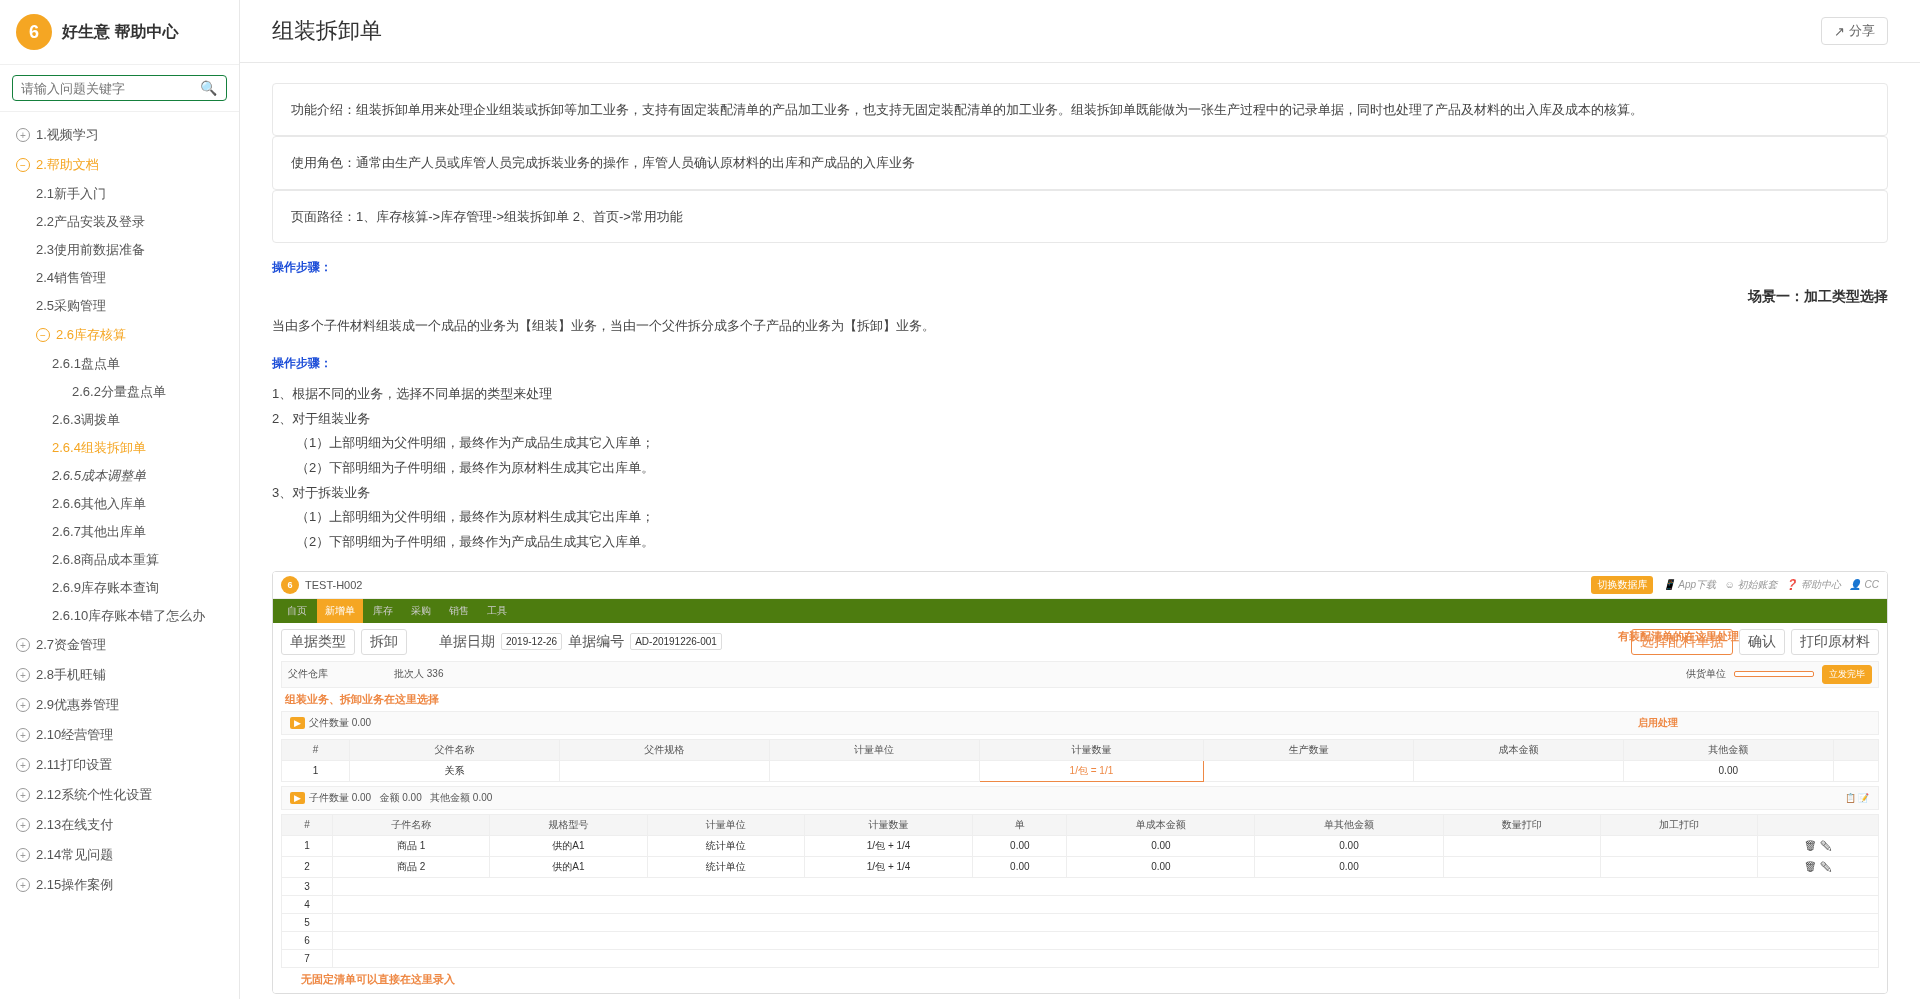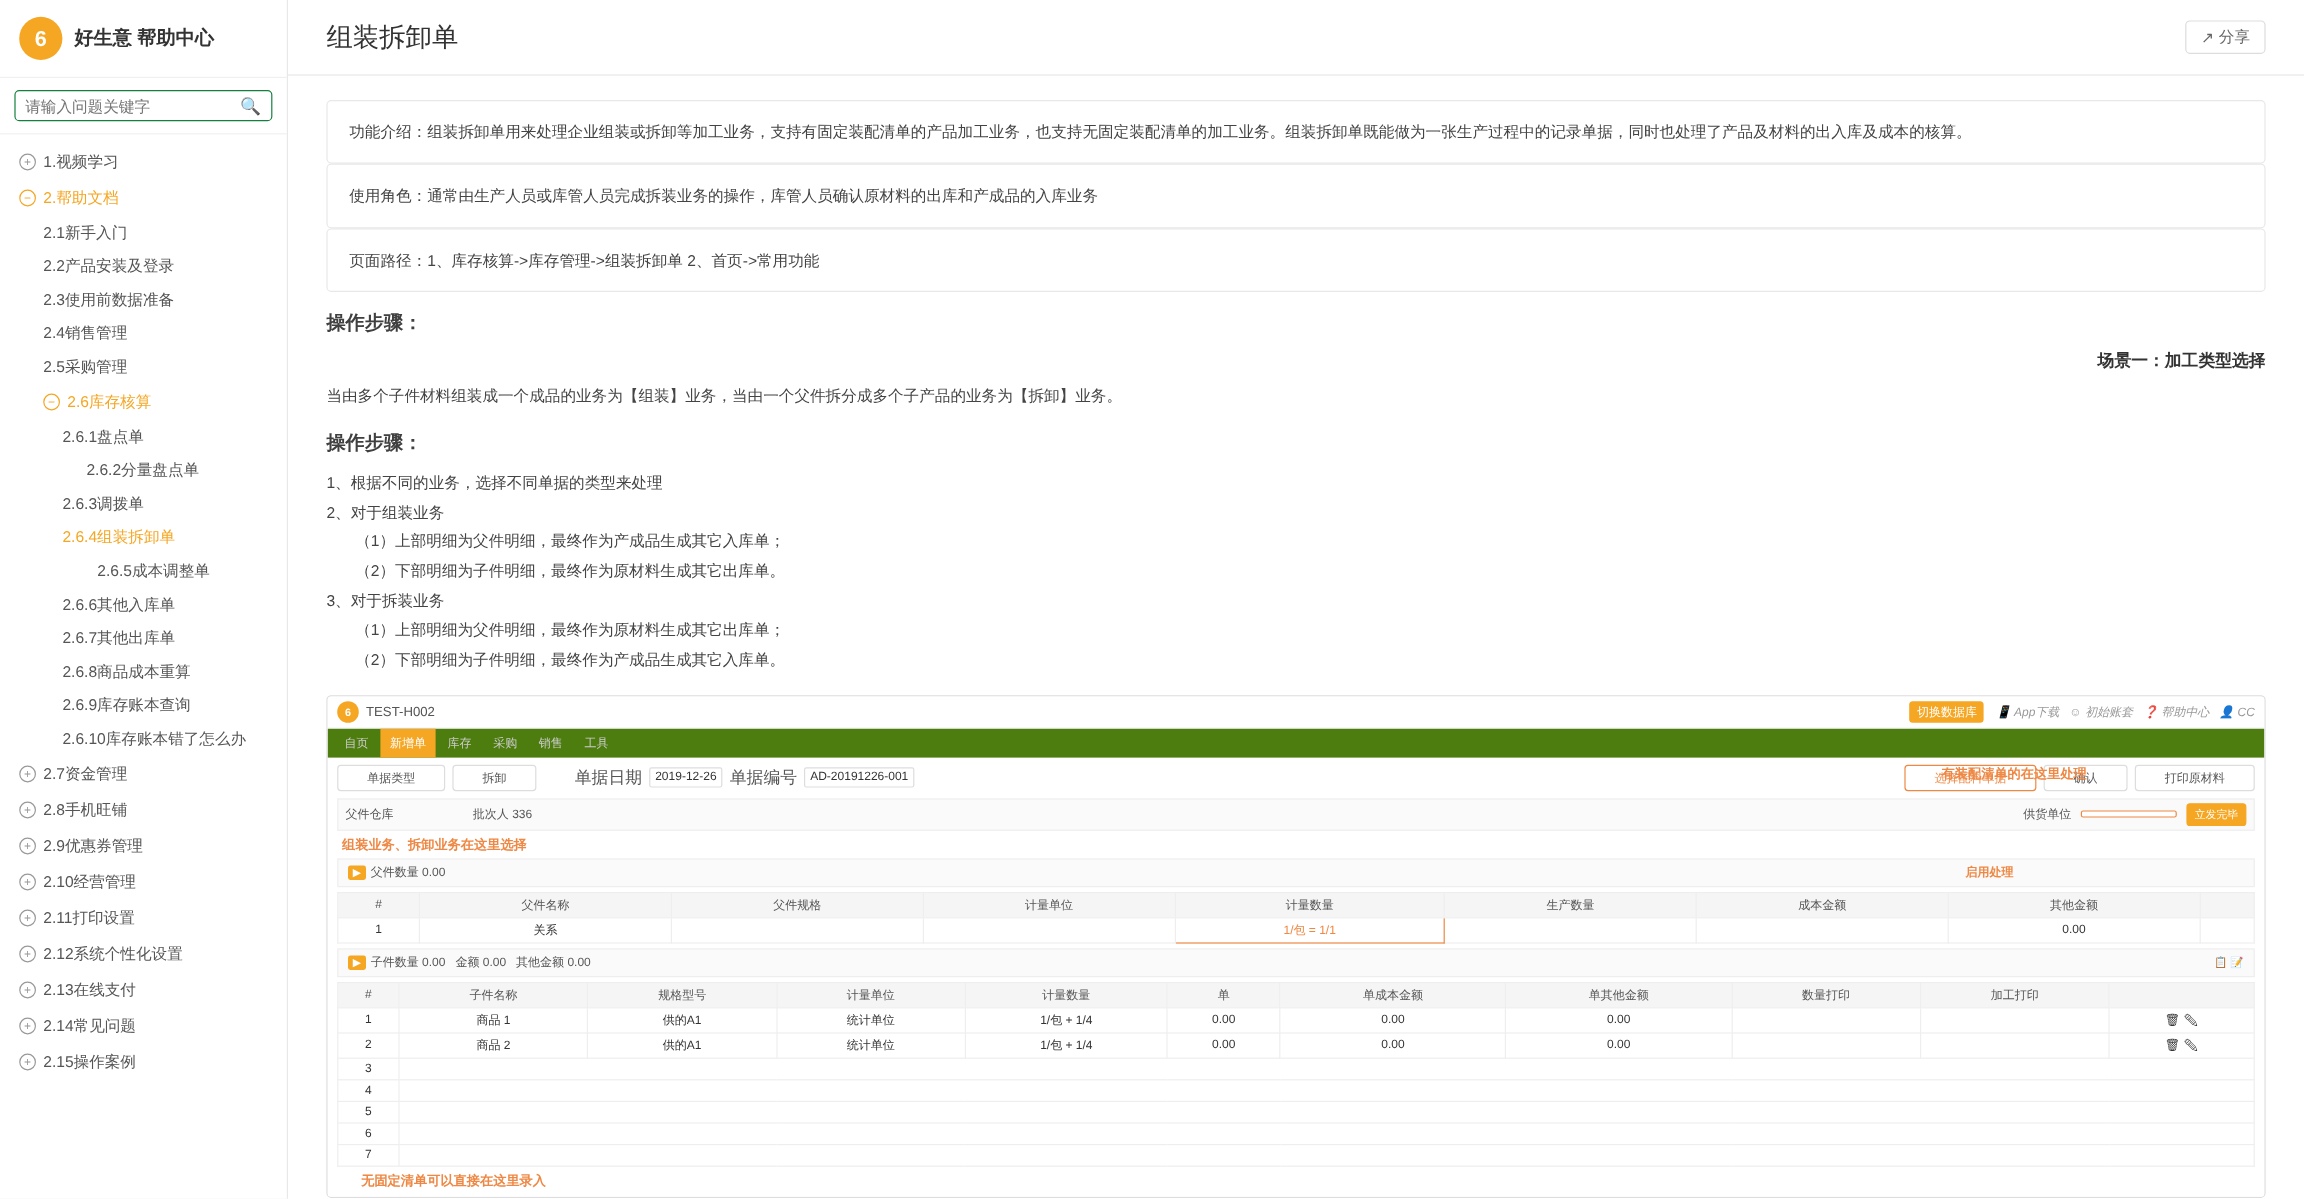"操作步骤：" .section-title { color: #404040 -> #1d4ed8; font-size: 16px -> 12px }
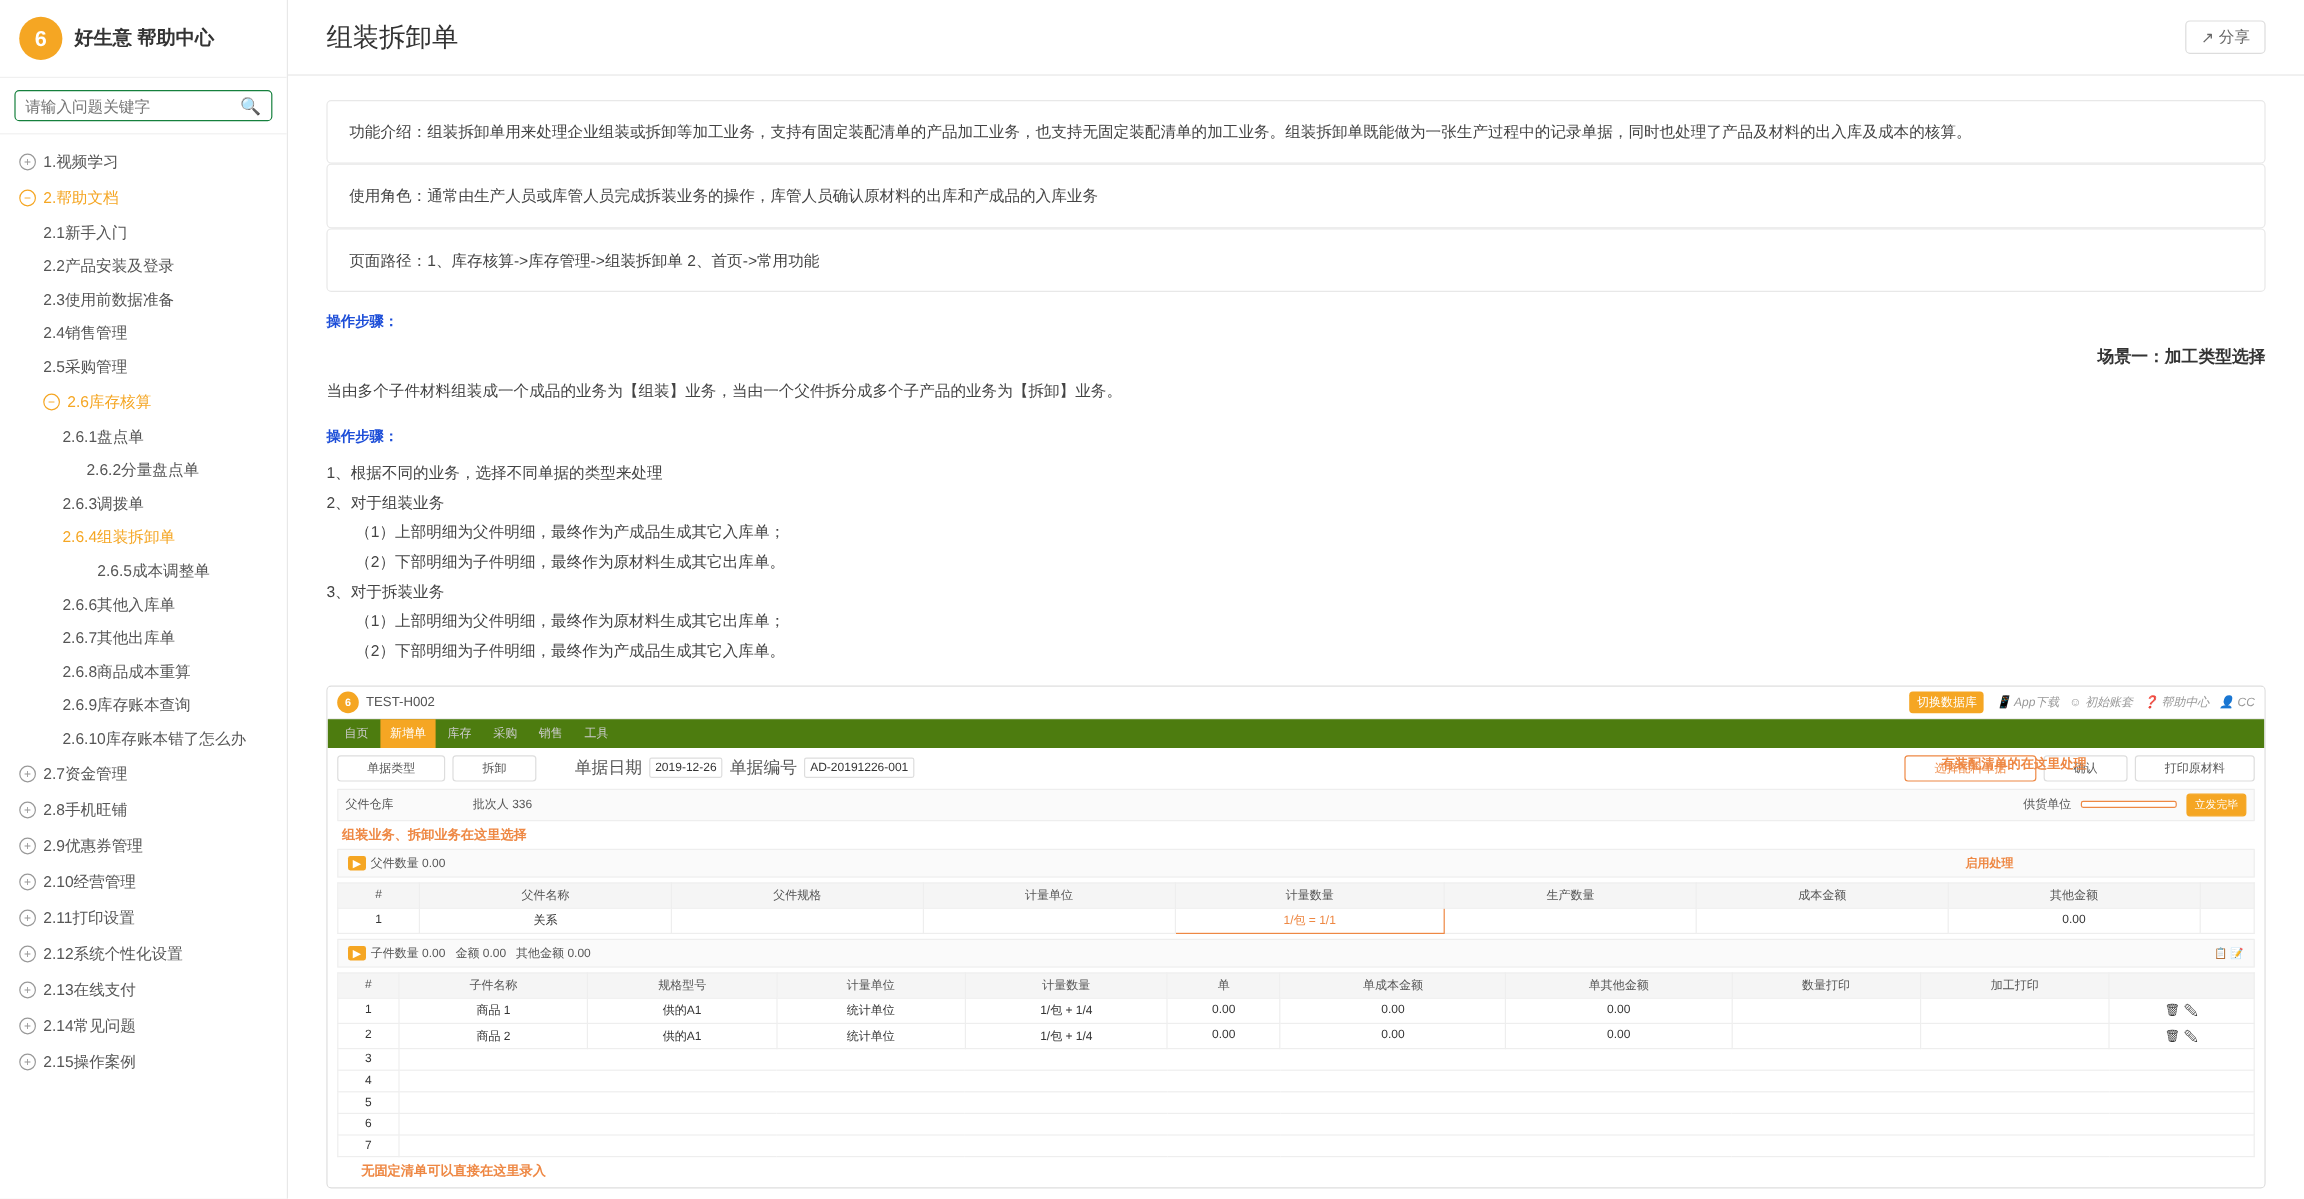"2.6.5成本调整单" div.nav-sub-item { font-style: none -> italic; padding-left: 81px -> 52px }
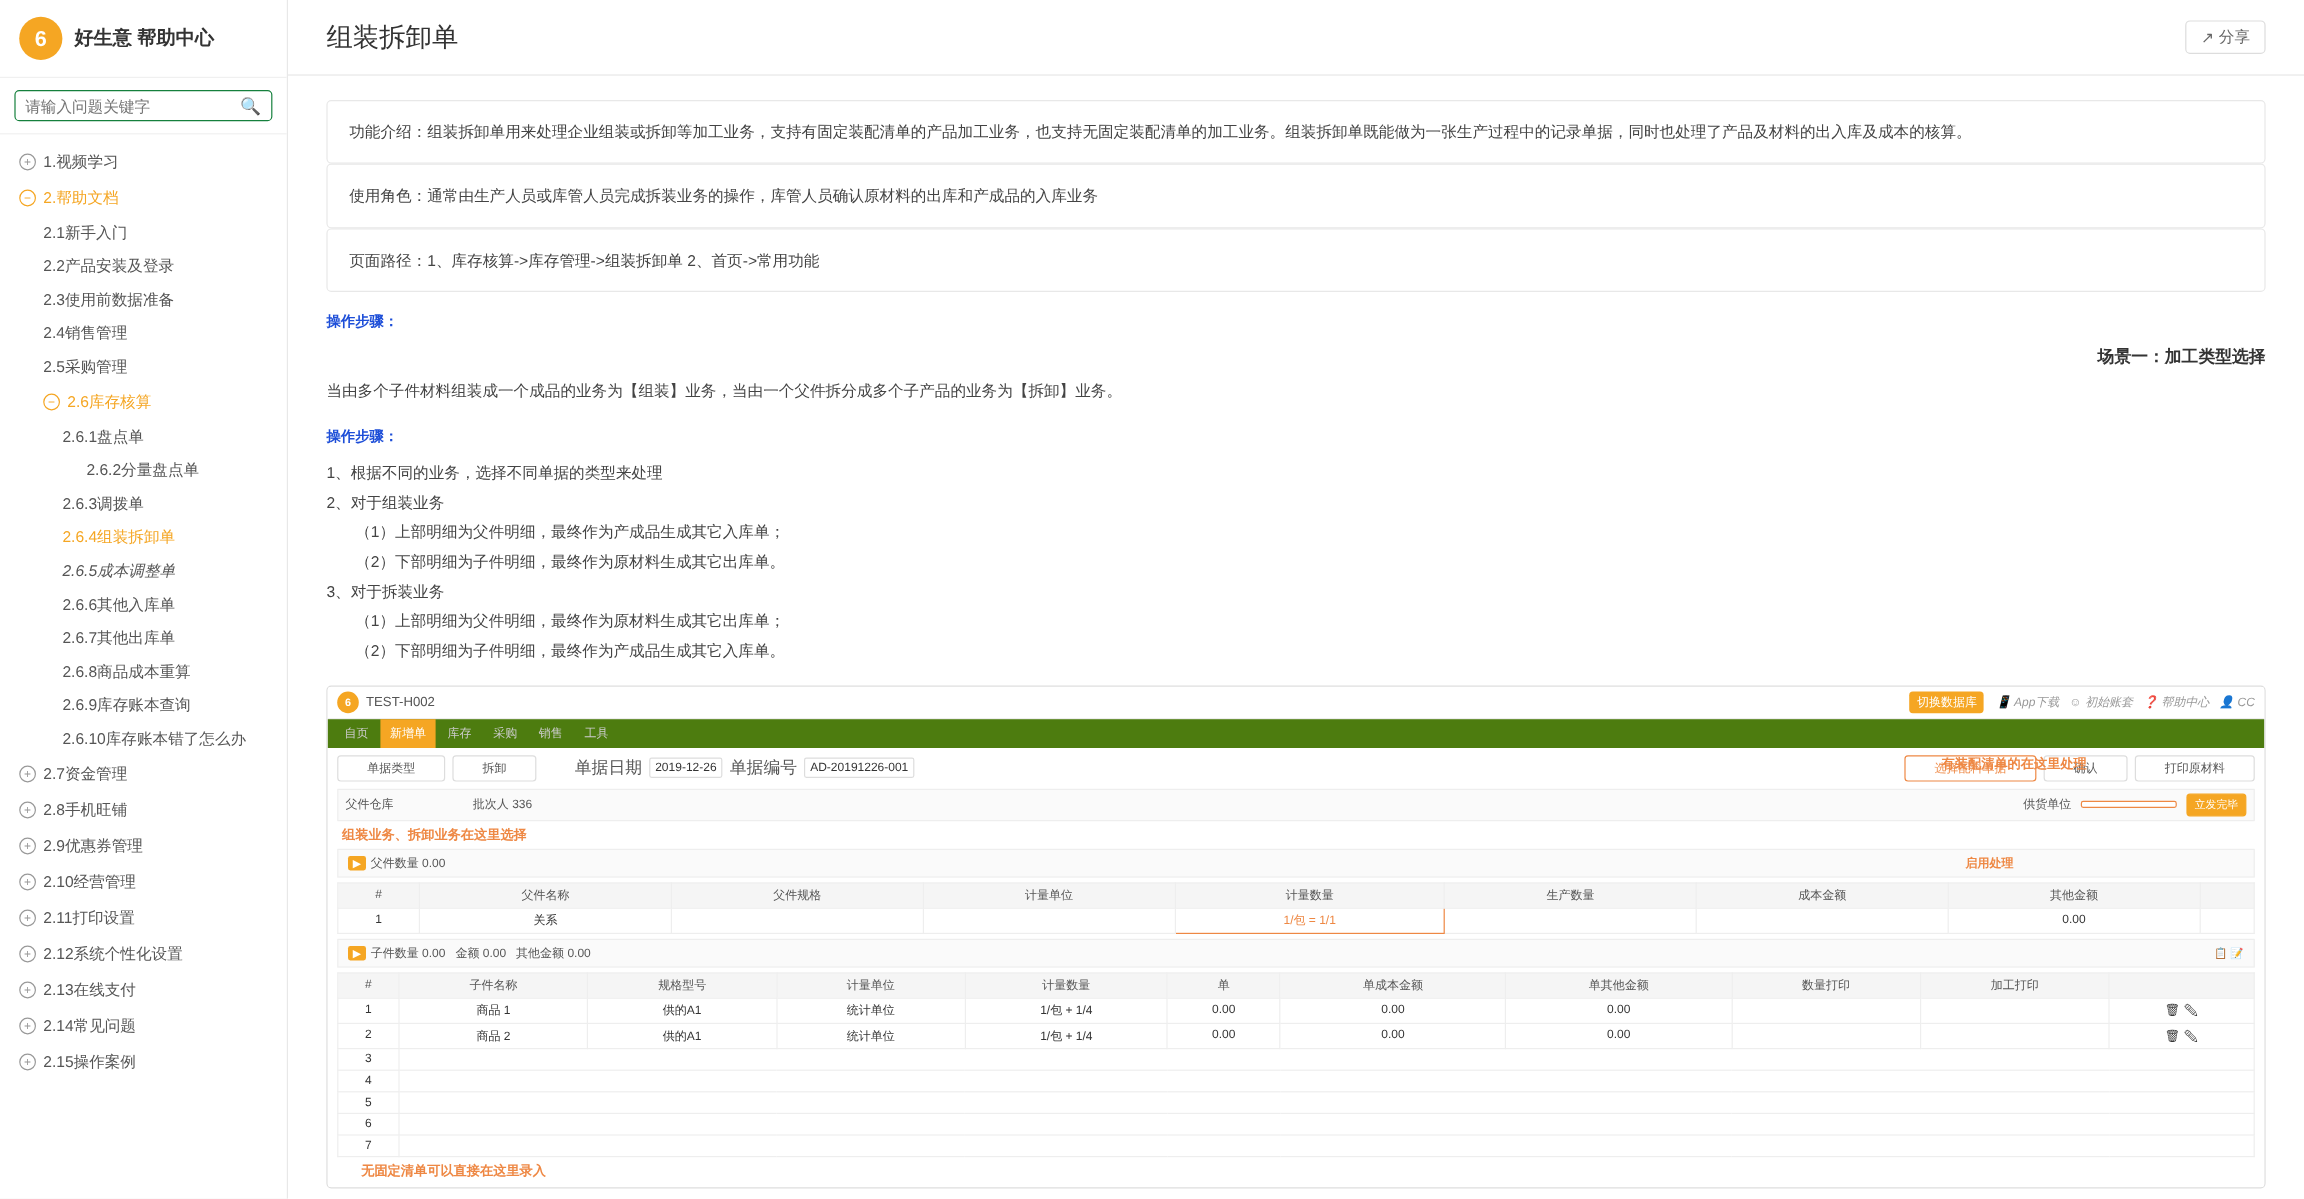"单据类型" .mock-btn { font-size: 10px -> 14px; padding: 3px 24px -> 3px 8px }
